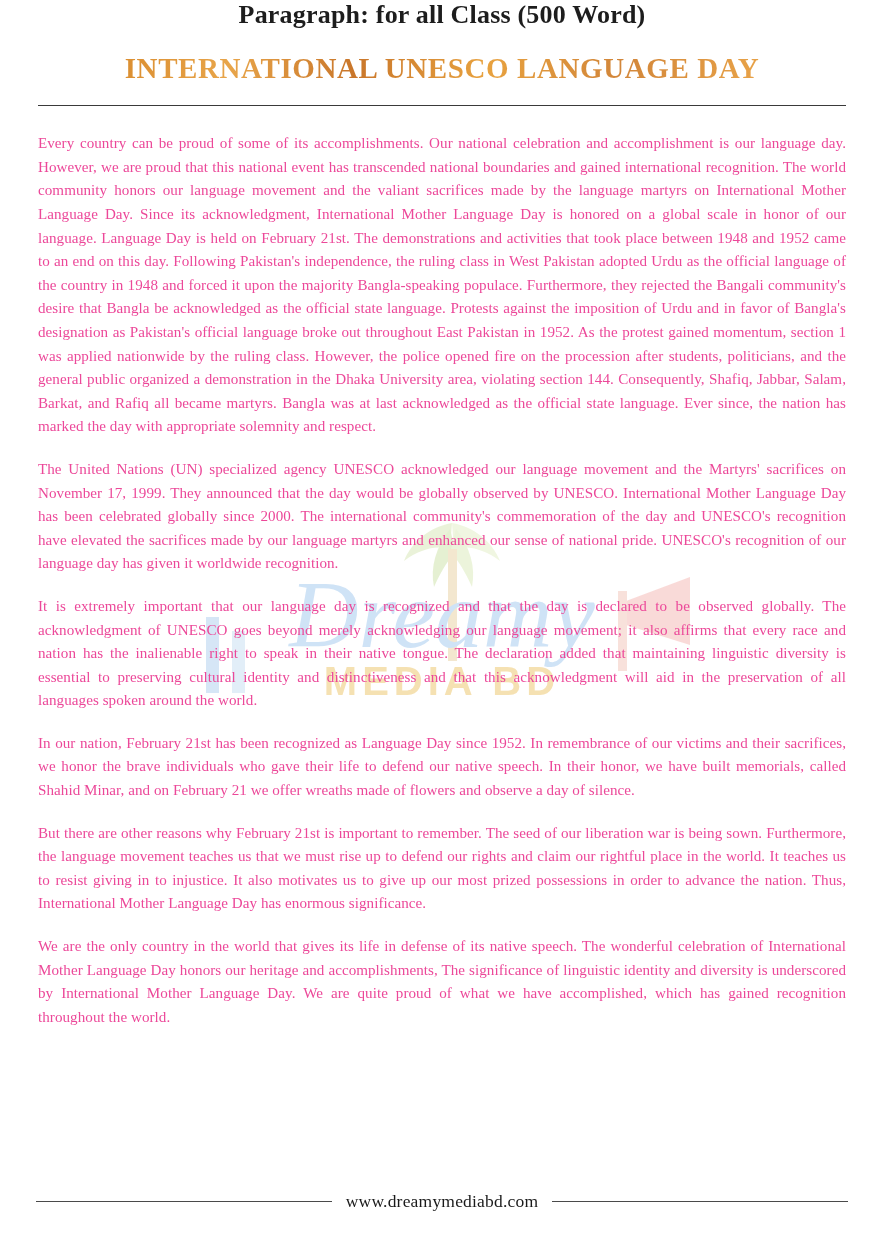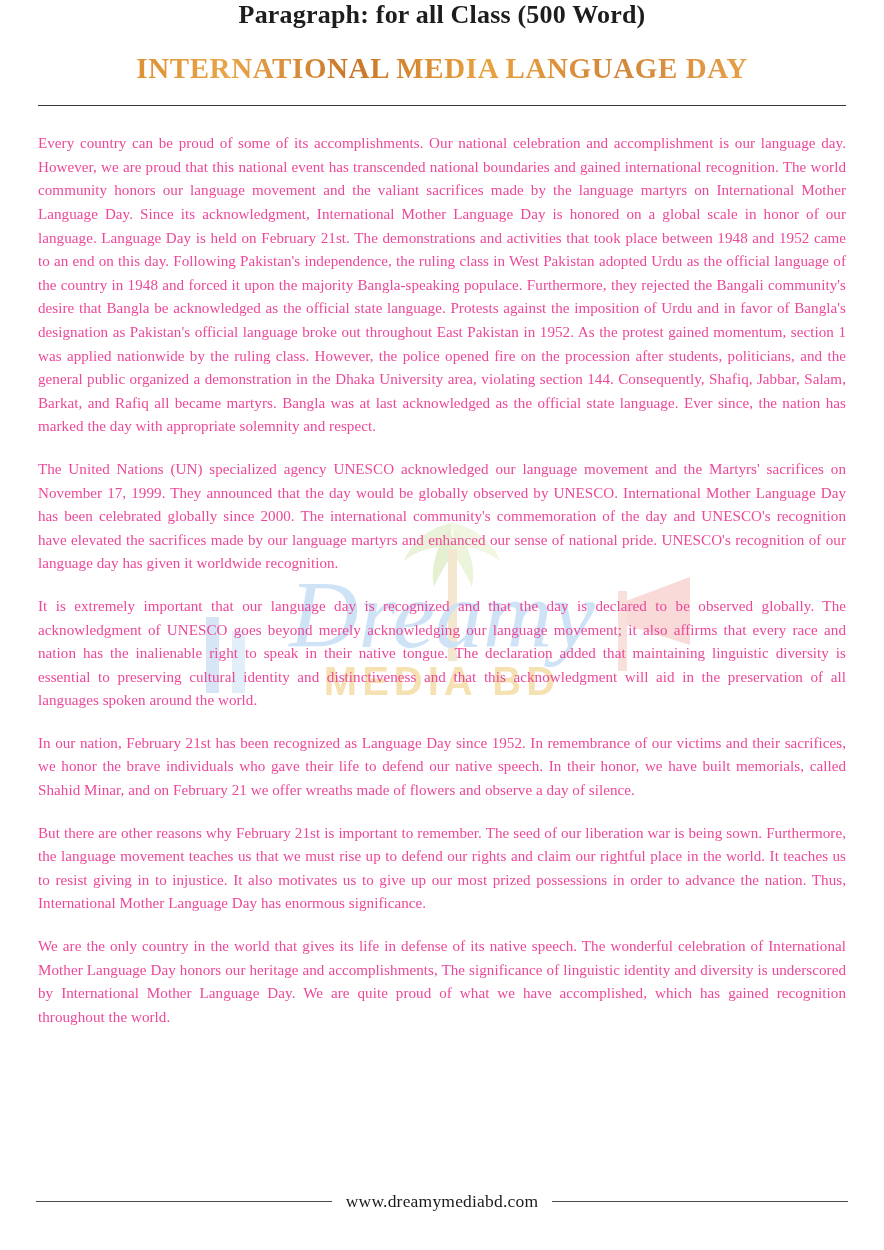"INTERNATIONAL MEDIA LANGUAGE DAY" div.main-heading { text: MEDIA -> UNESCO }
